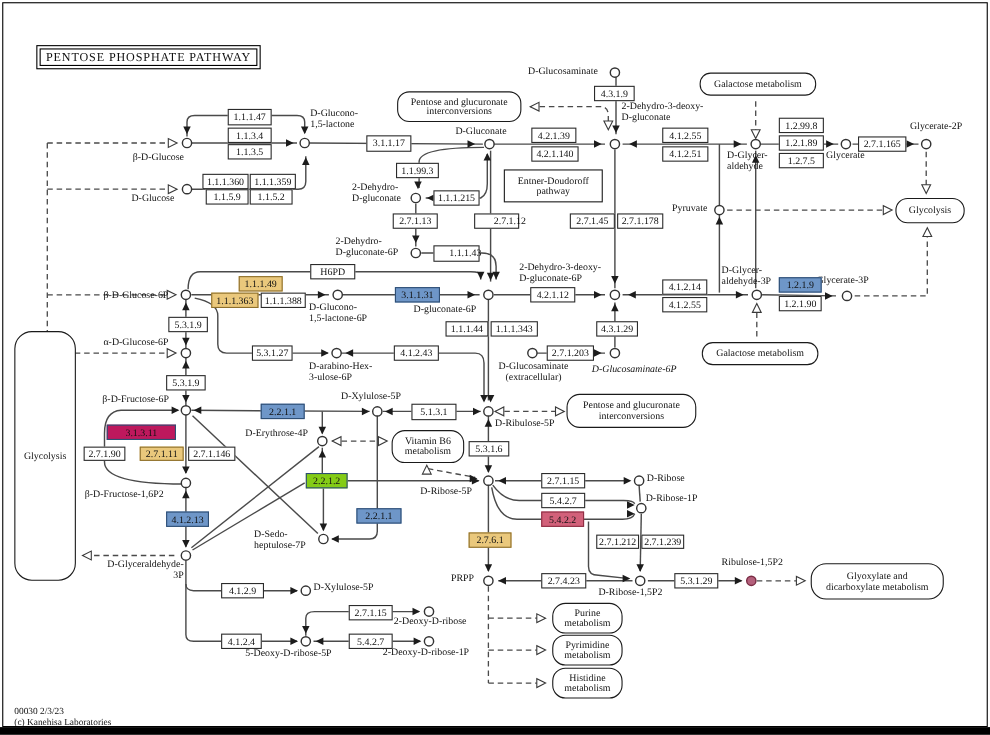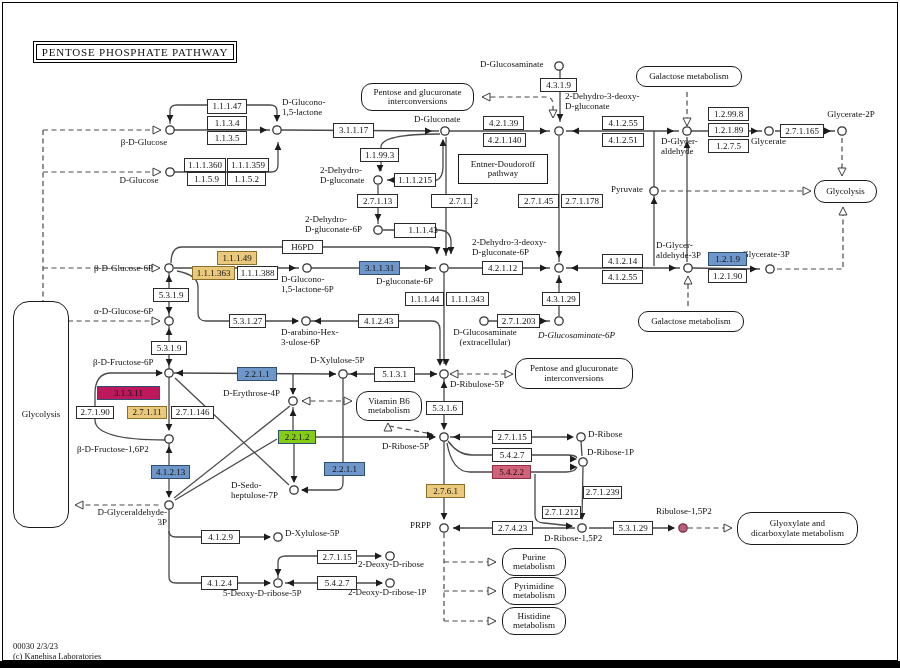"2.7.1.212" div.ebox { margin-top: 20px -> none }
